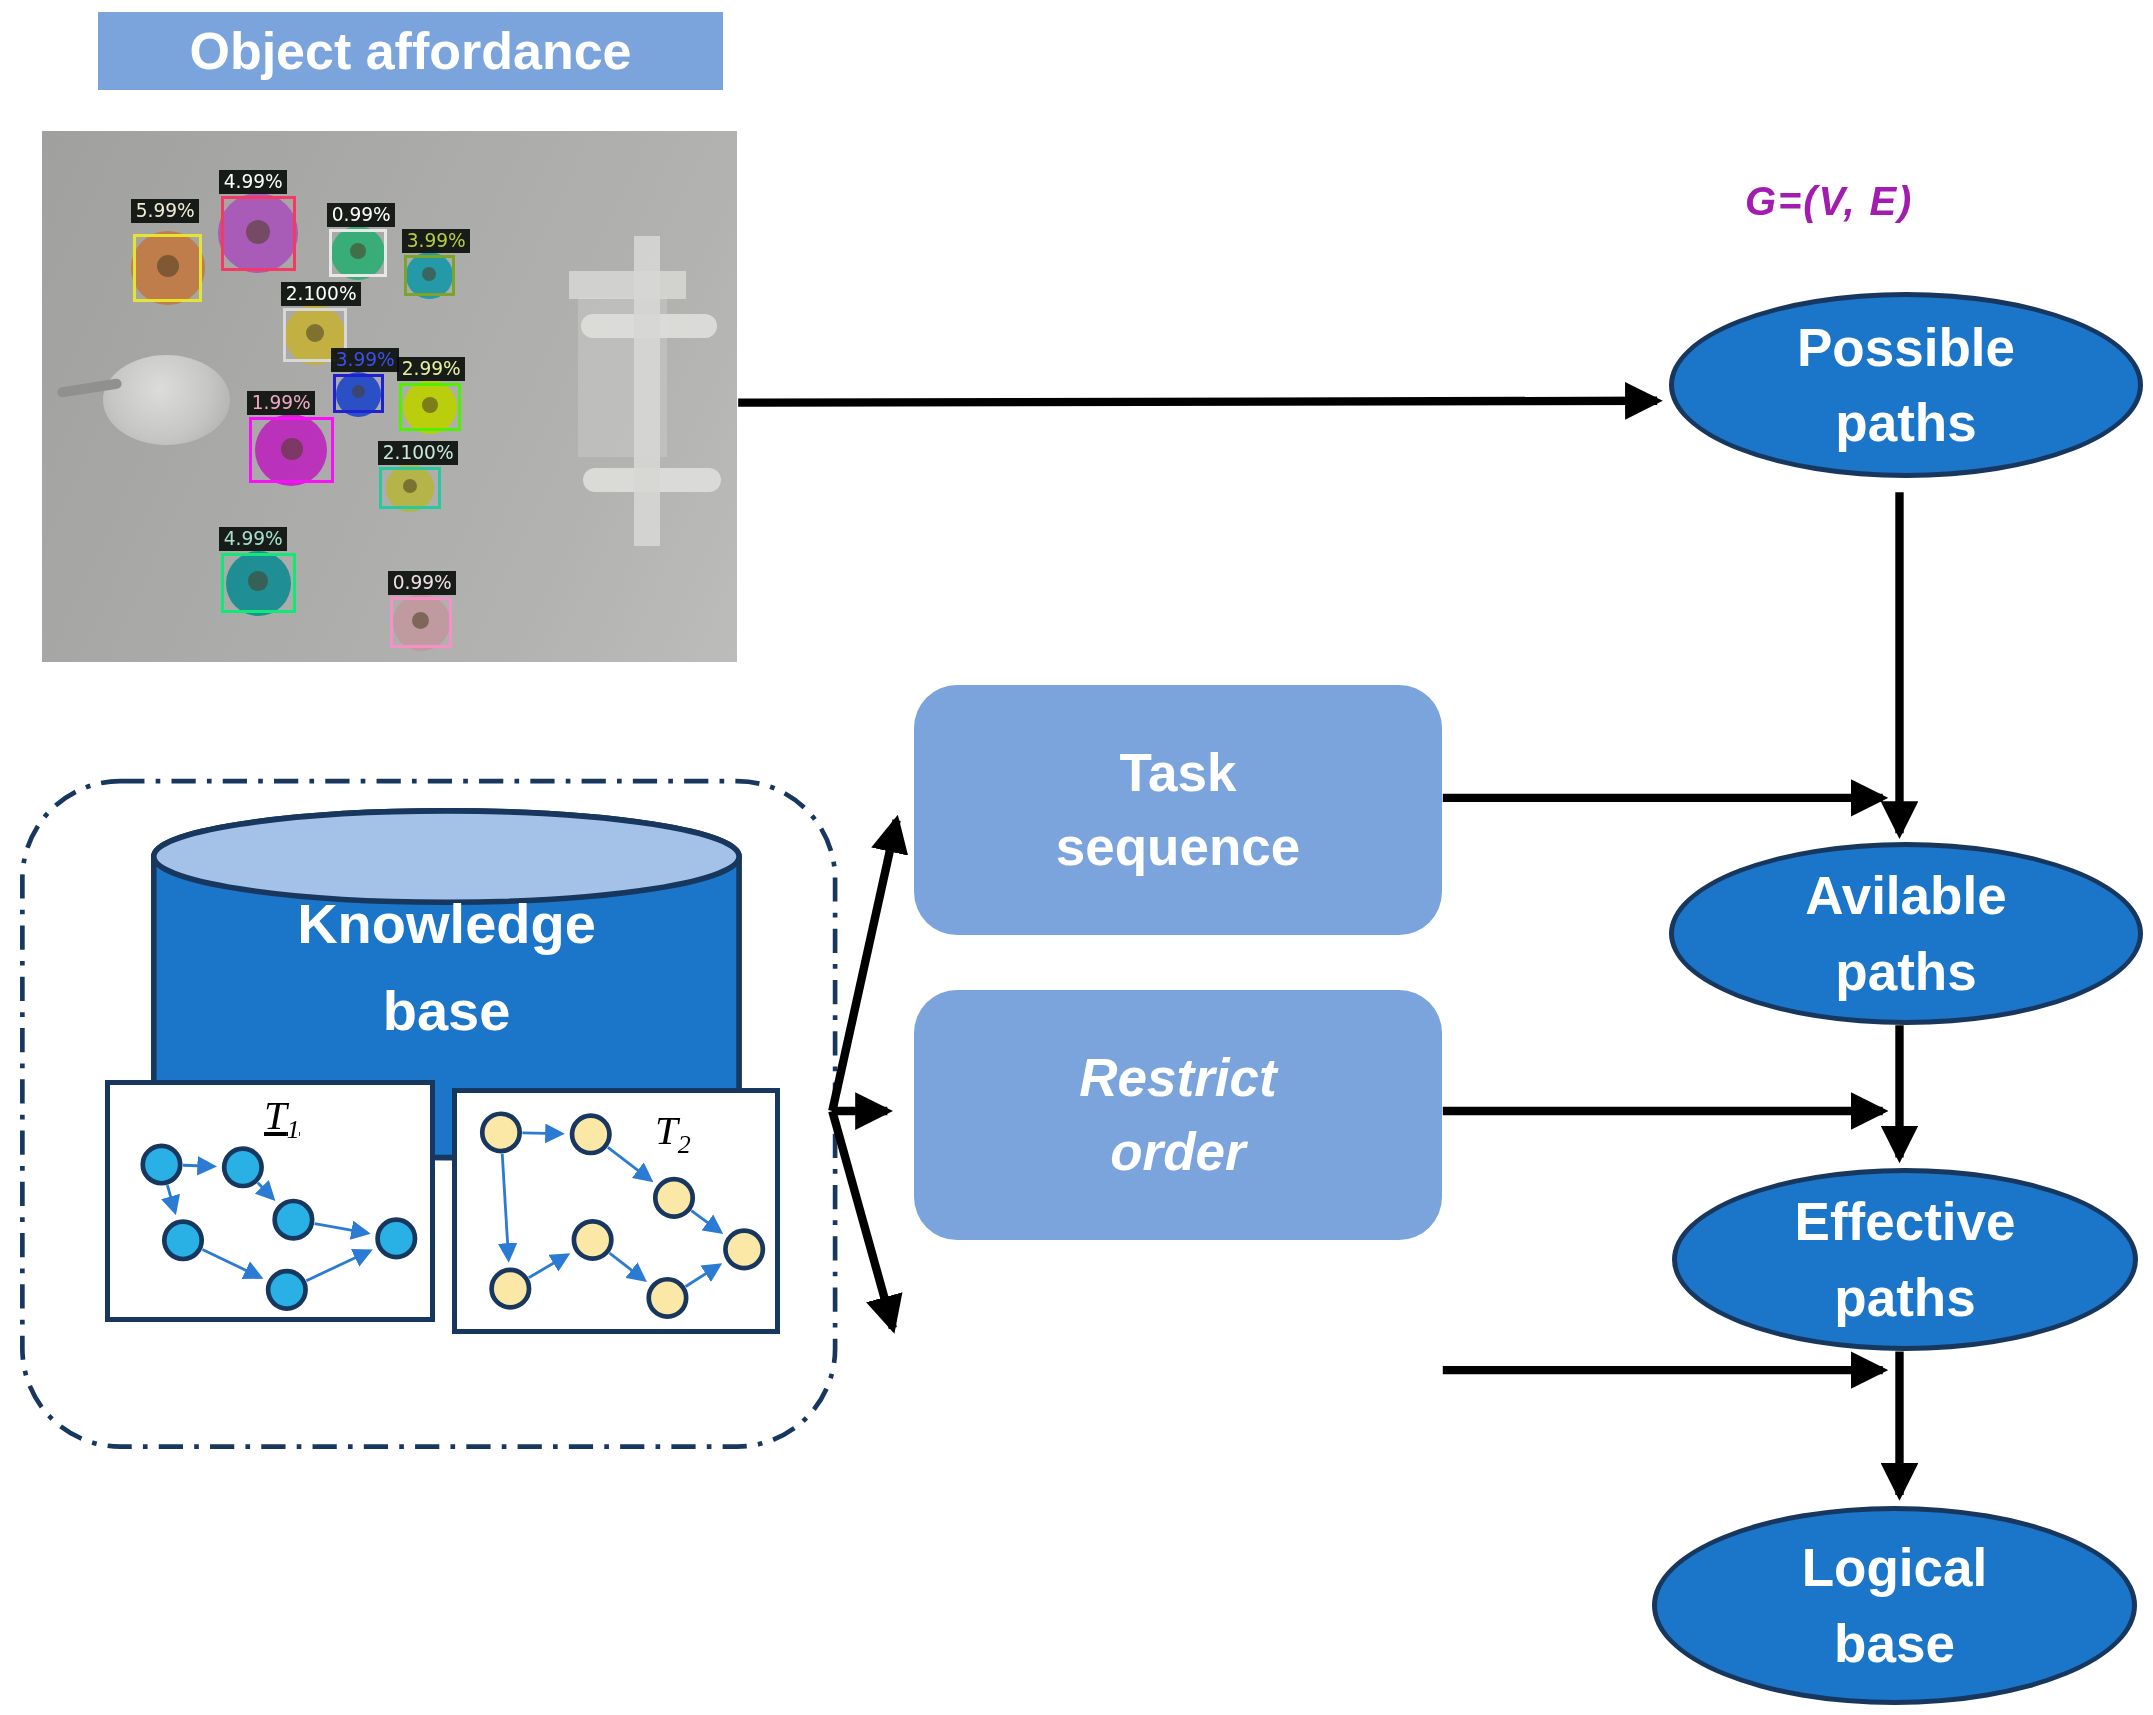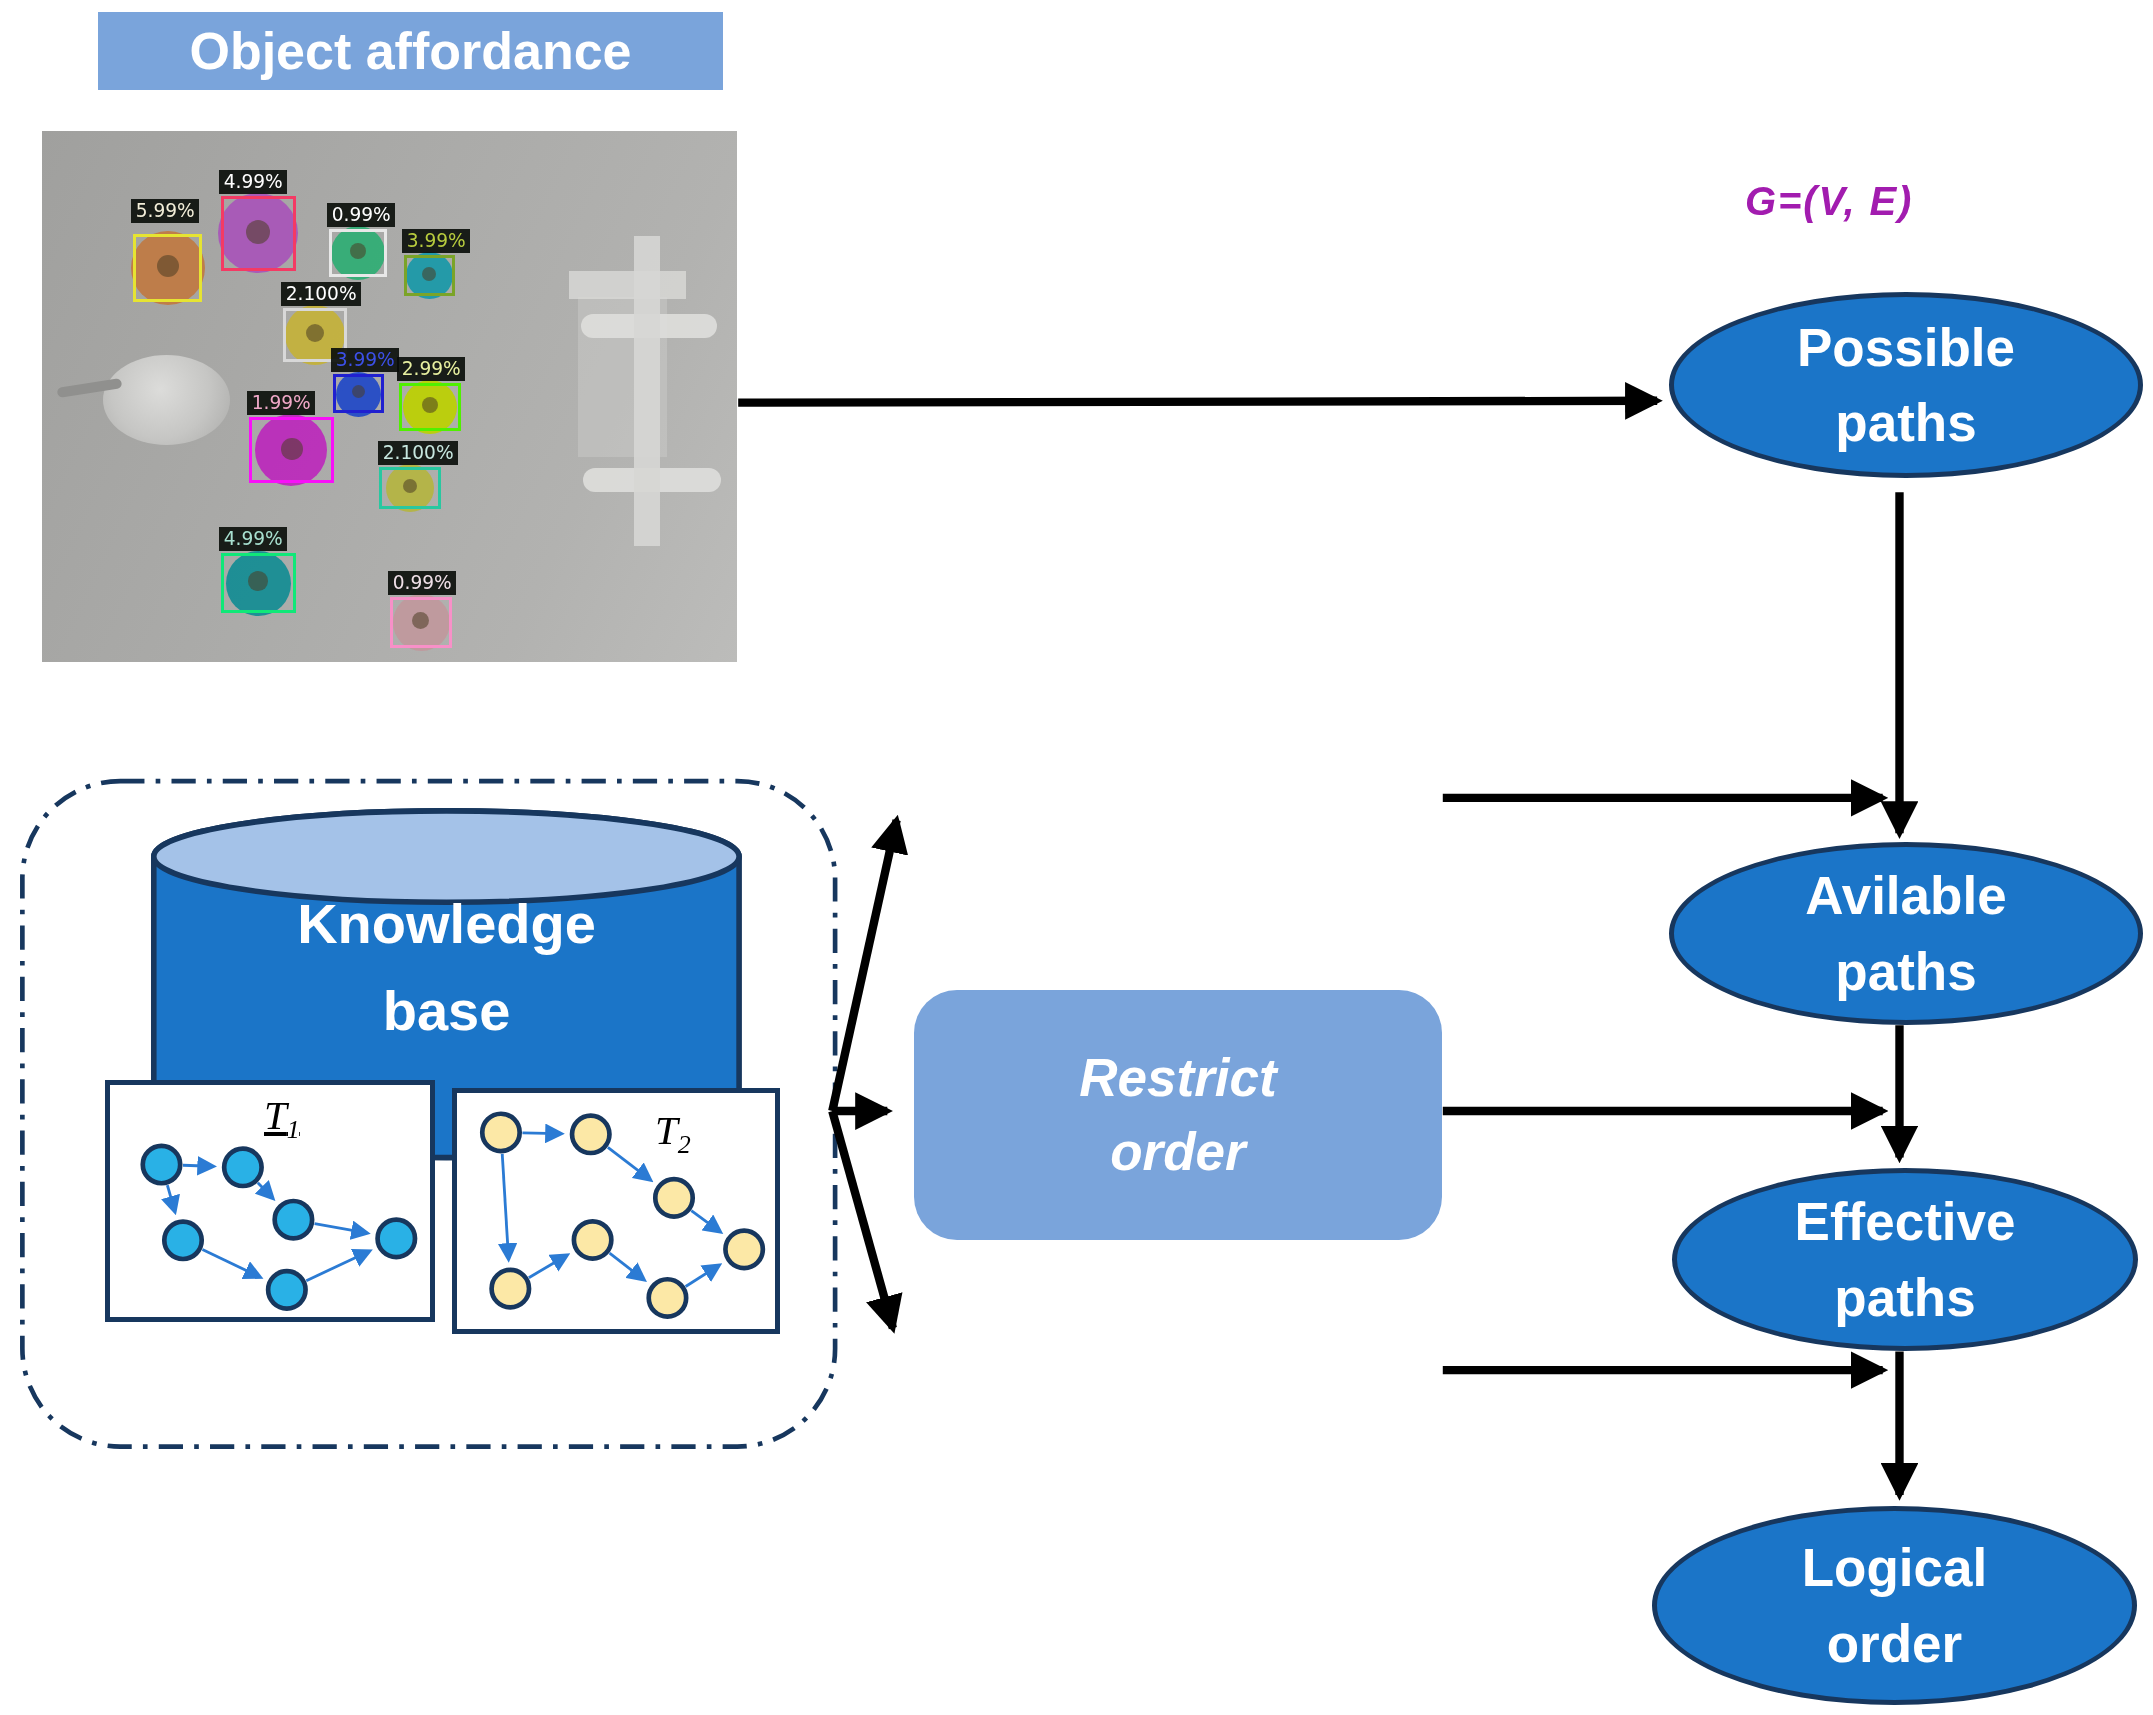"Task" div.pbox { html: none -> <div>Task sequence</div> }
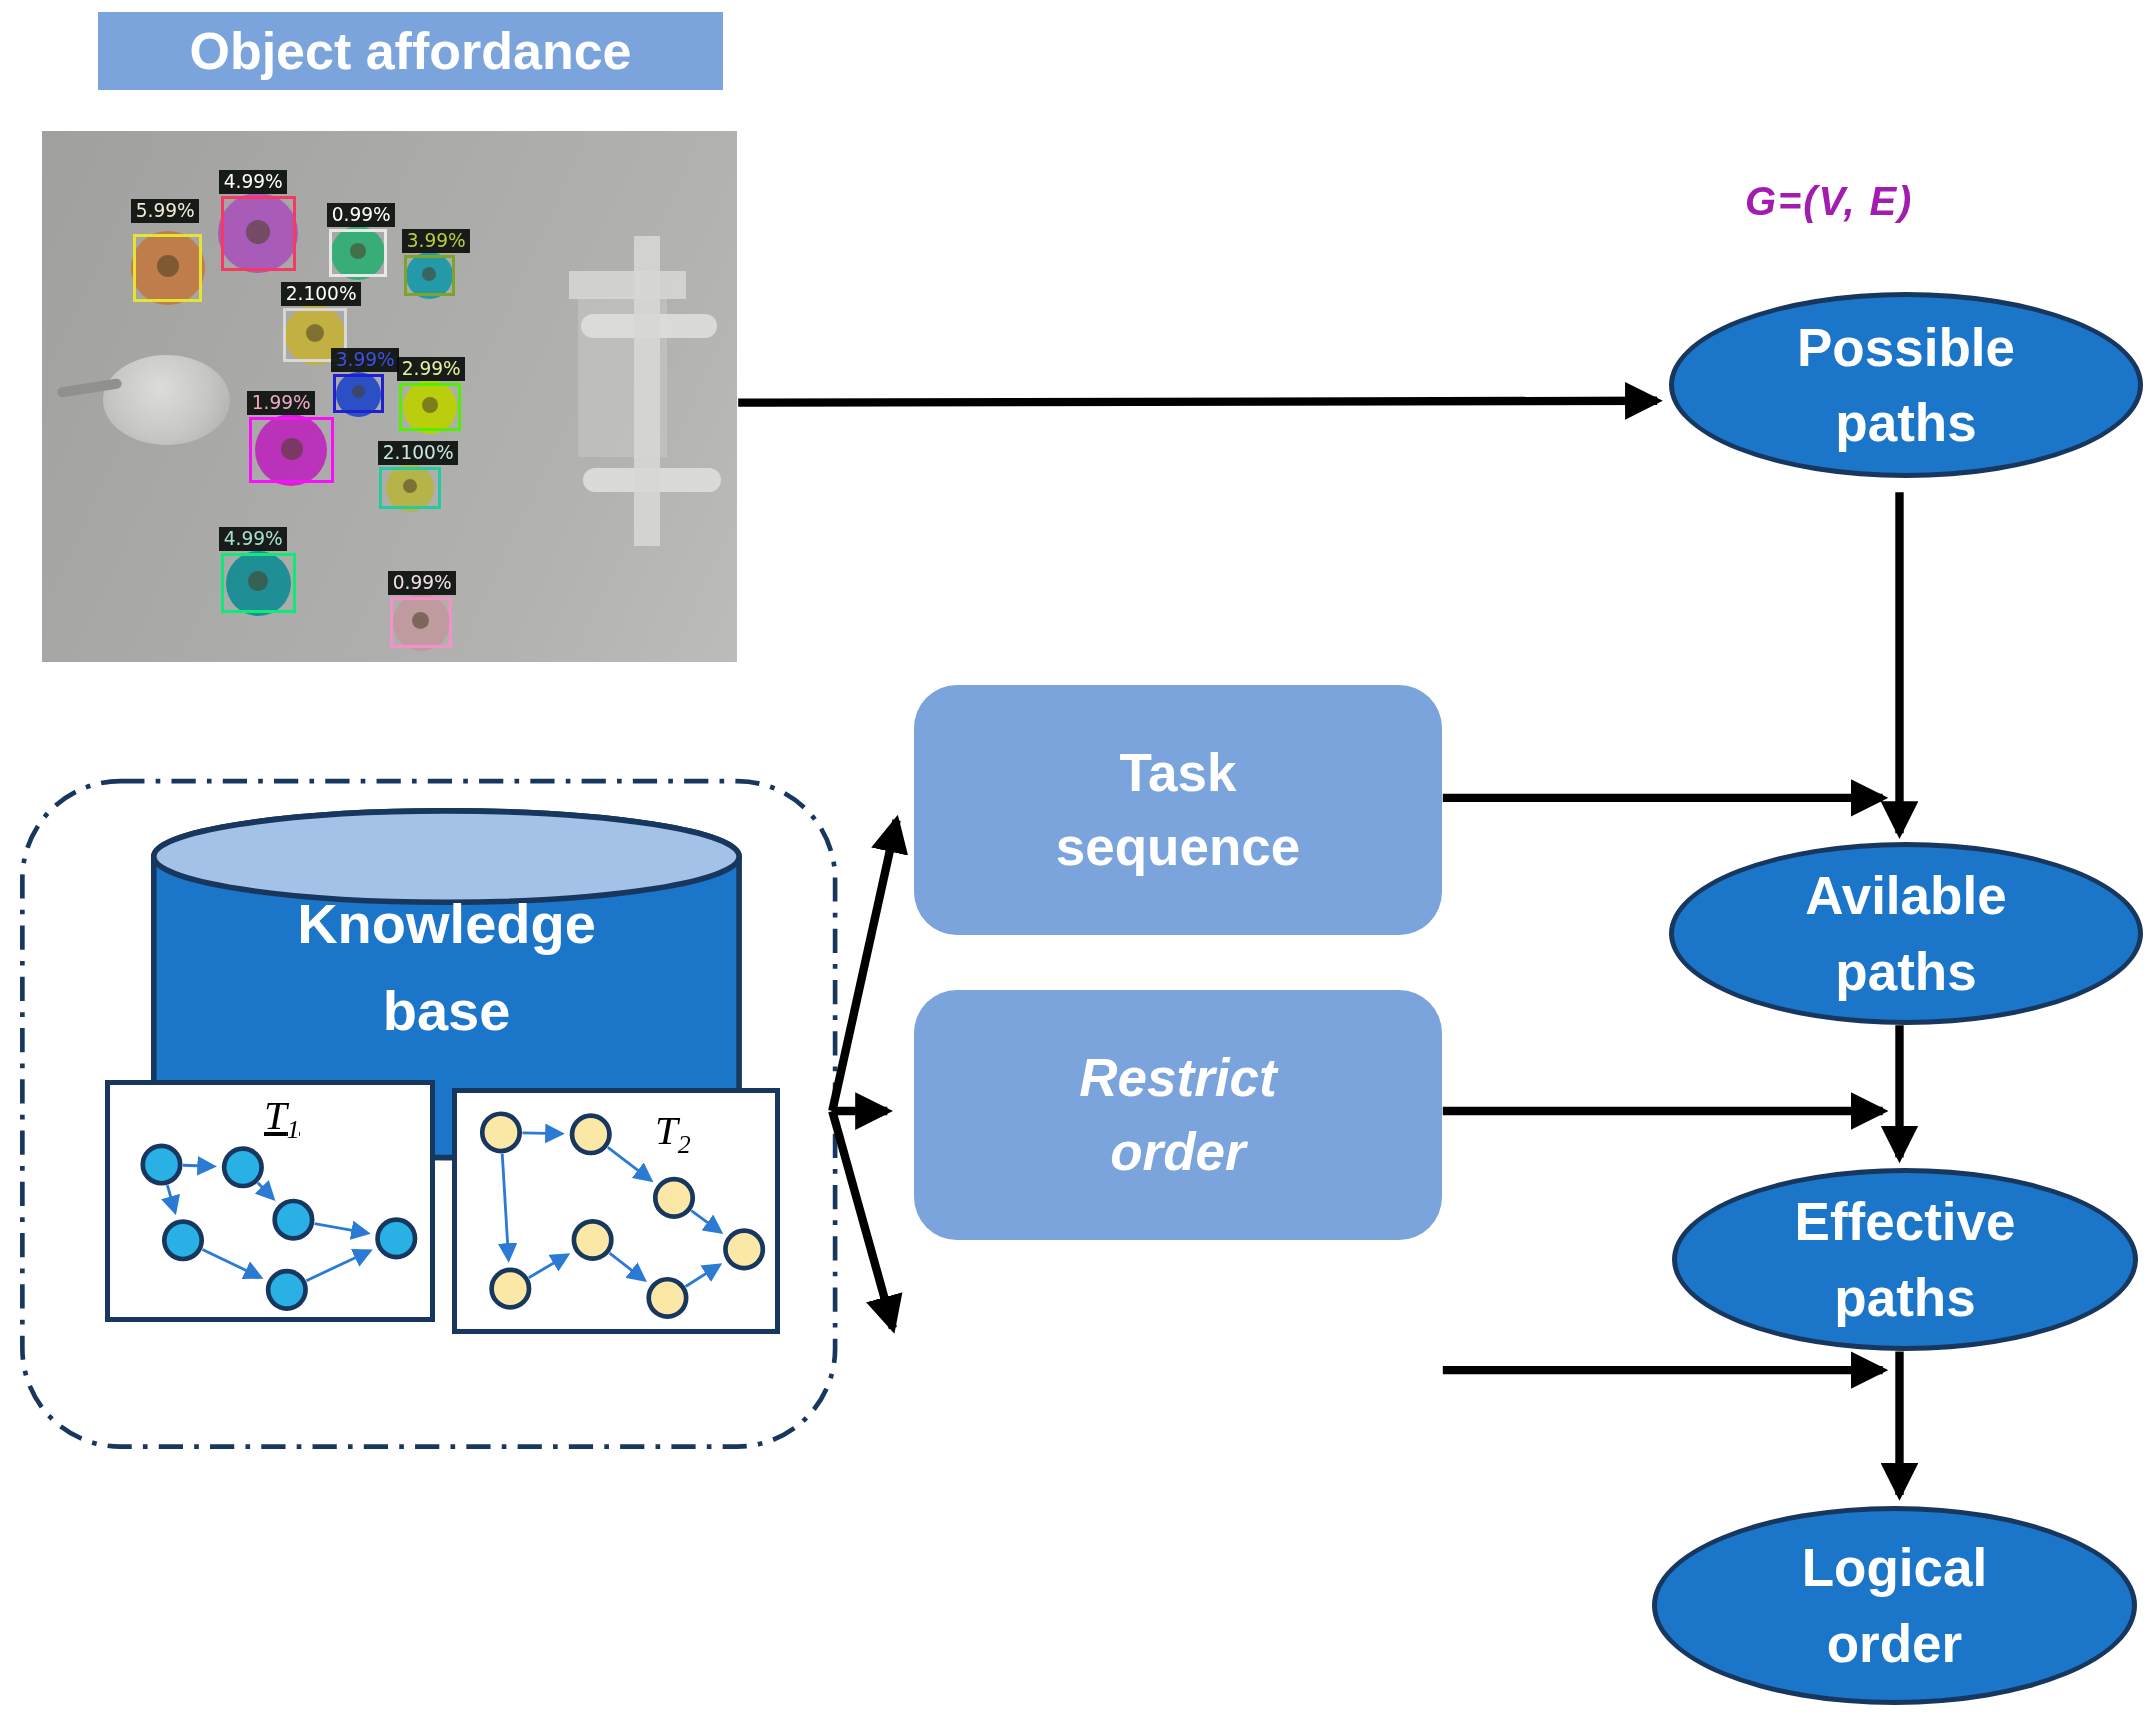"Logical" div.stage { text: order -> base }
